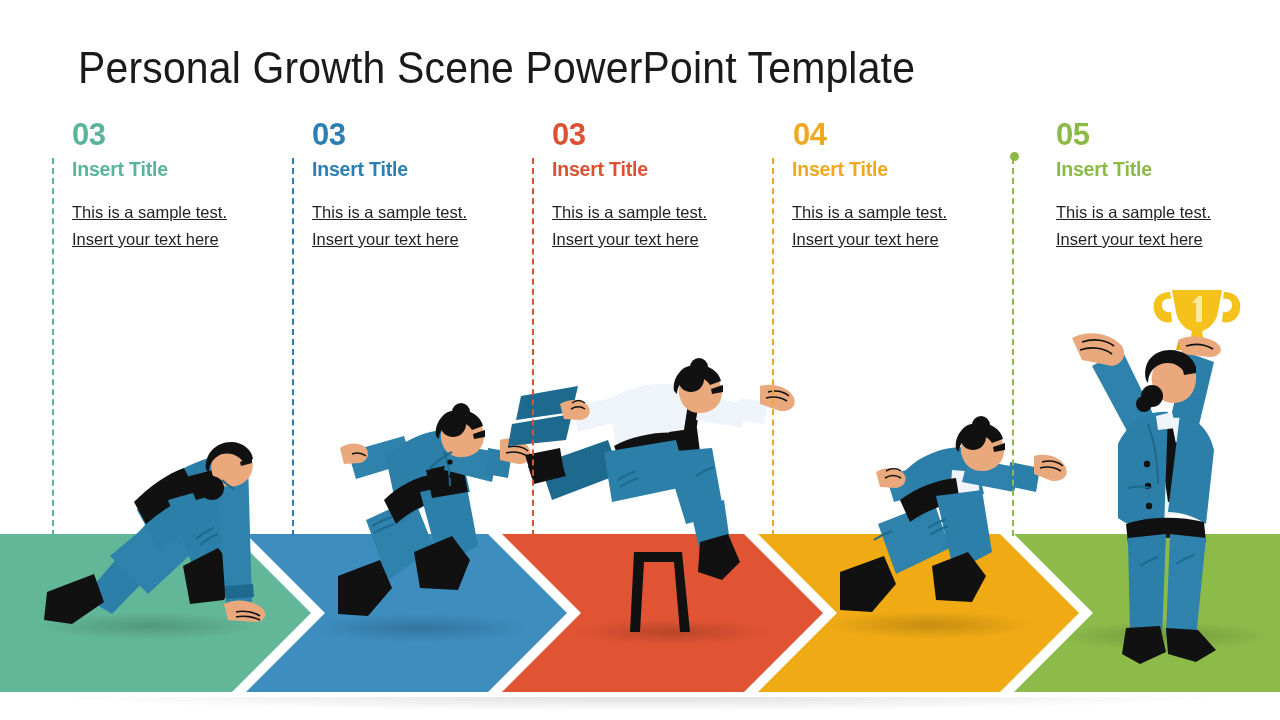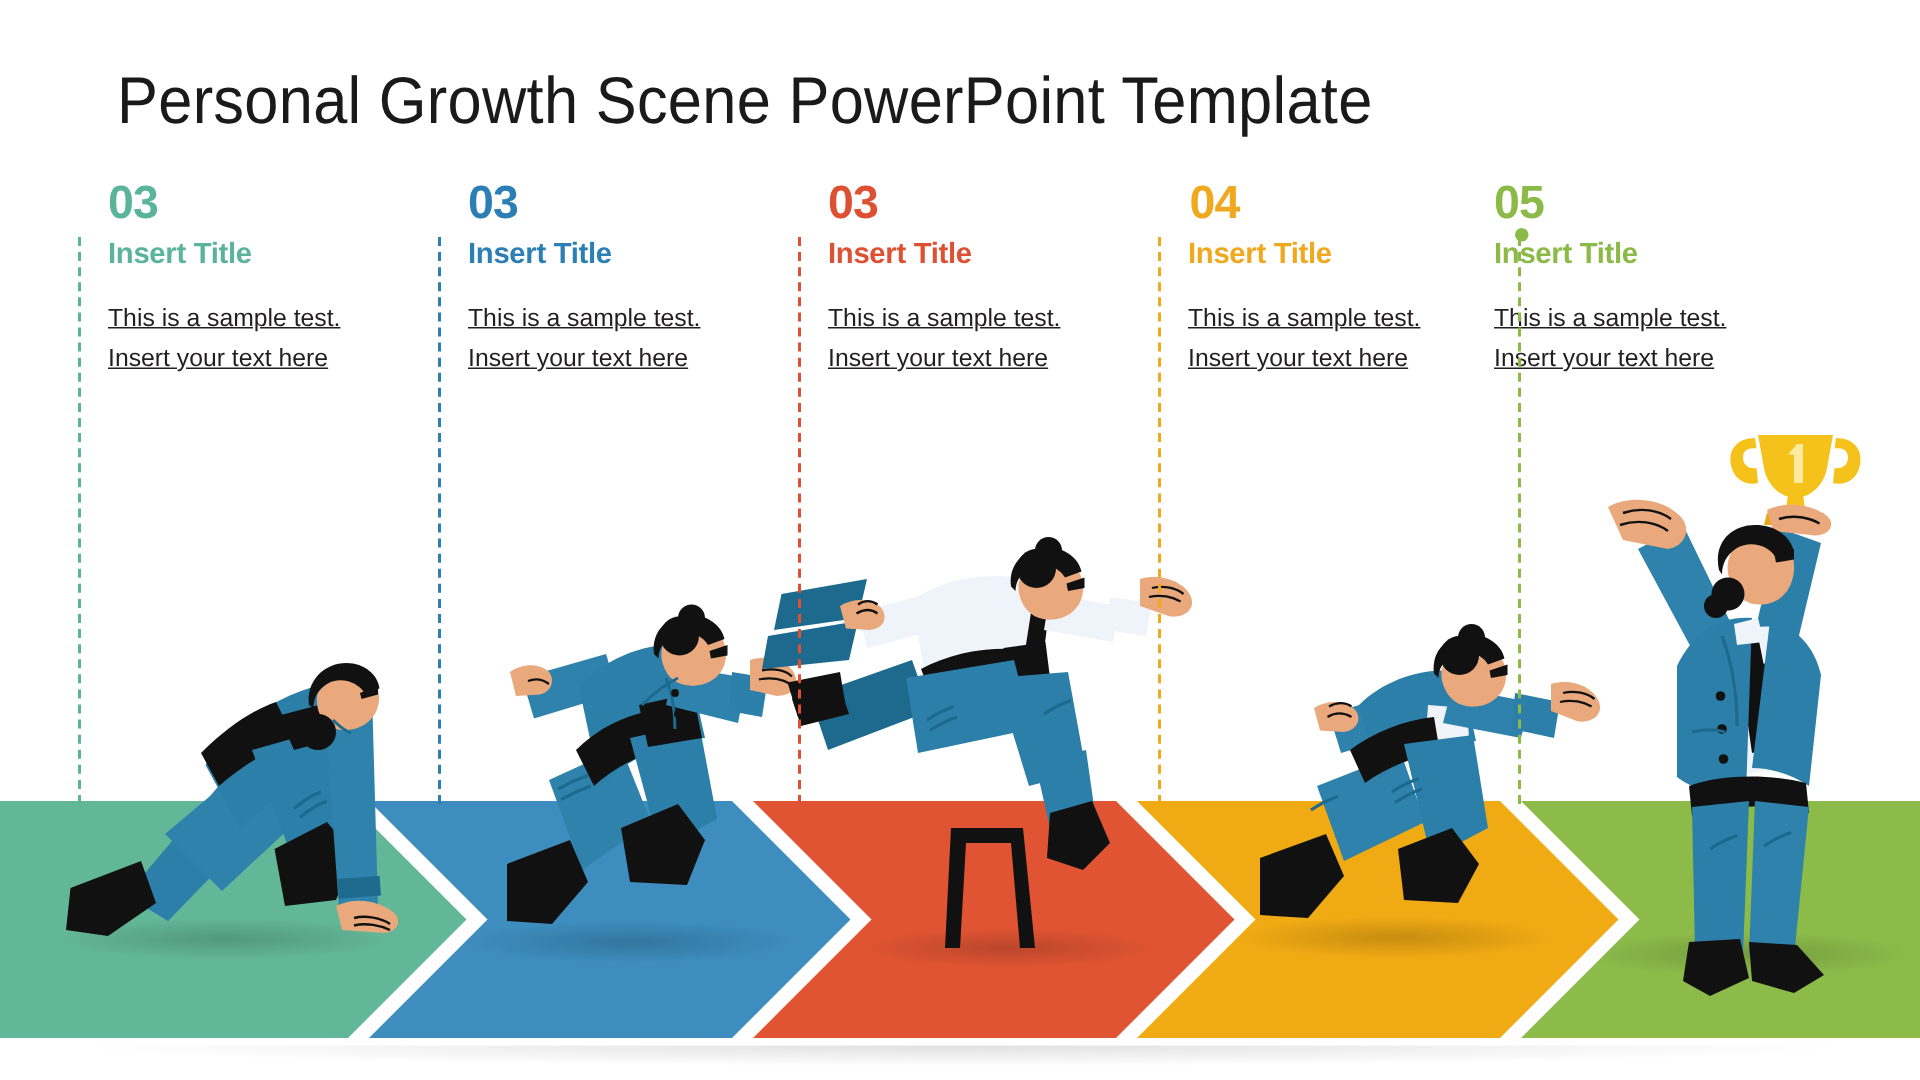"05" div.step { left: 976px -> 1036px }
